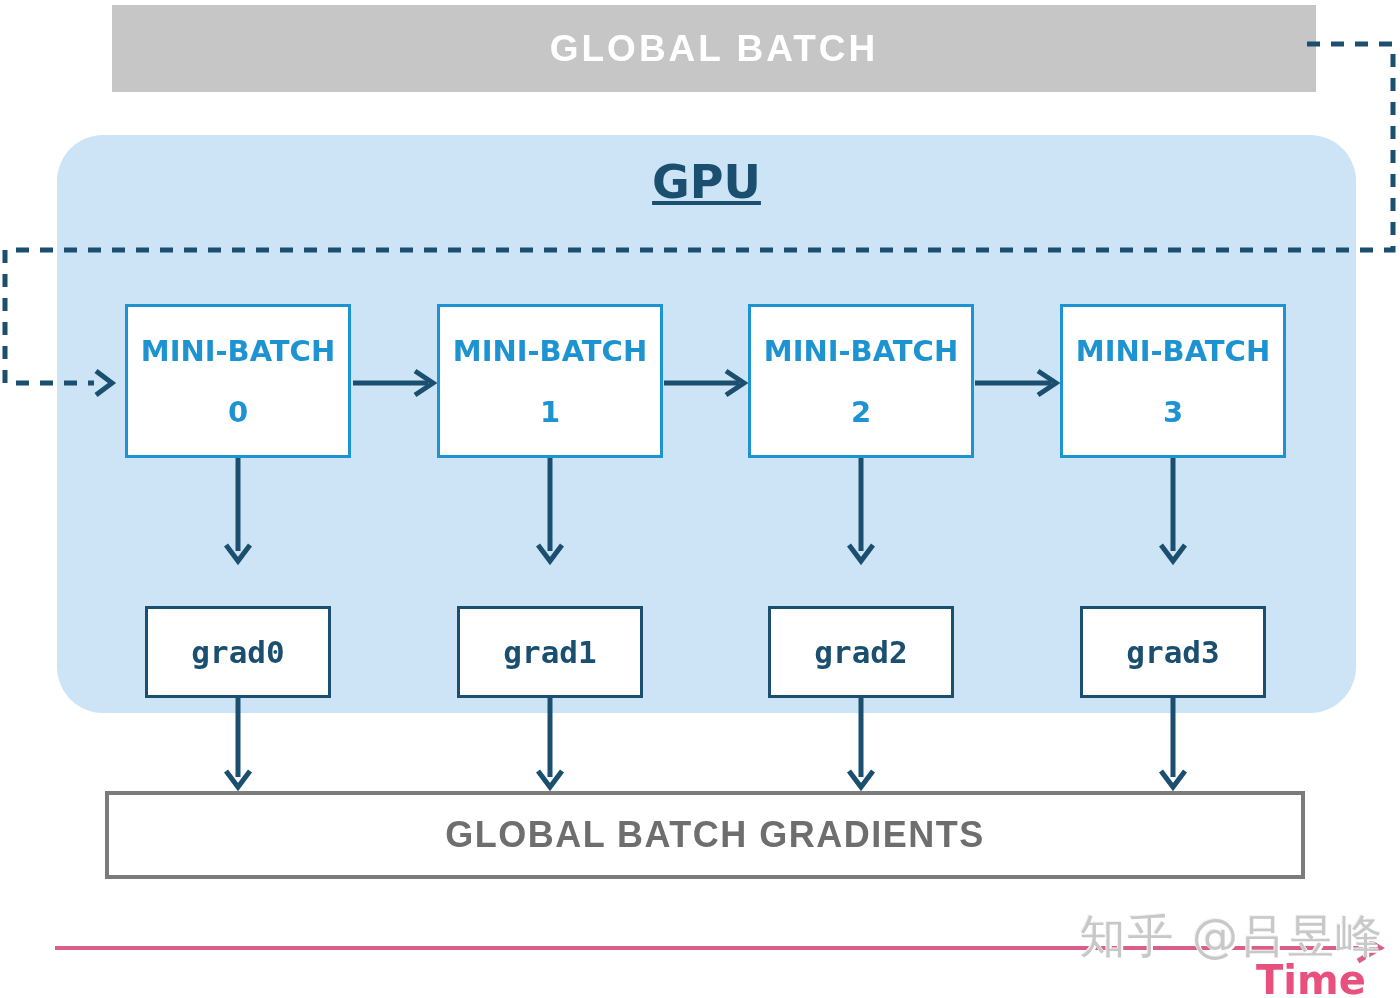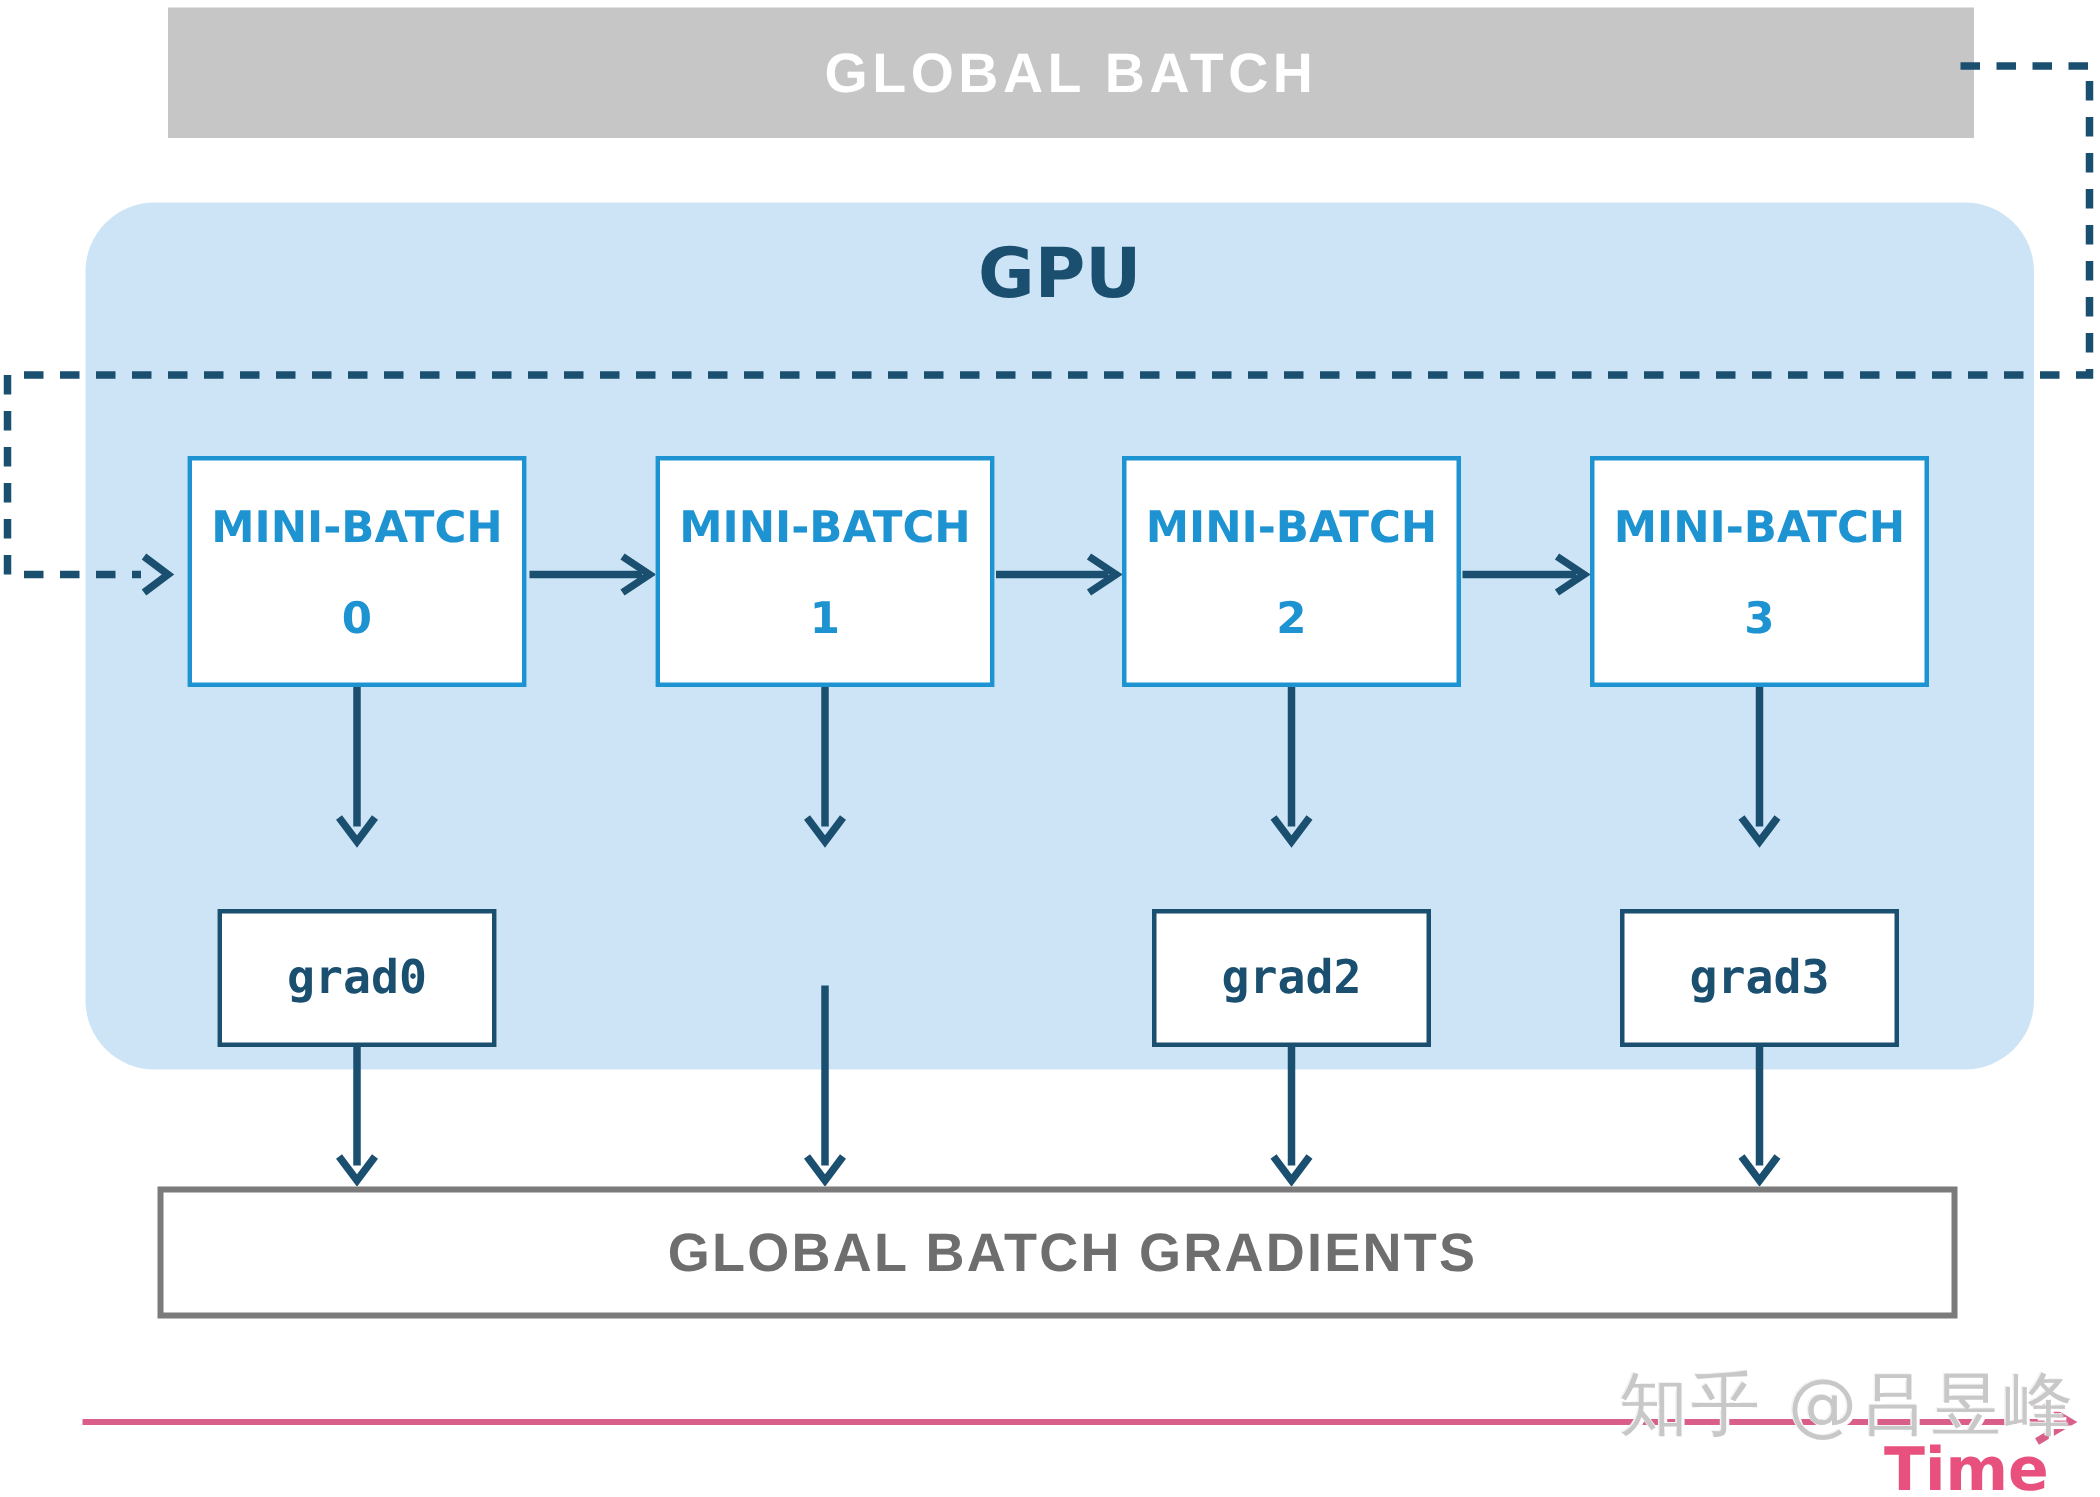"GPU" .gpu-label { text-decoration: none -> underline }
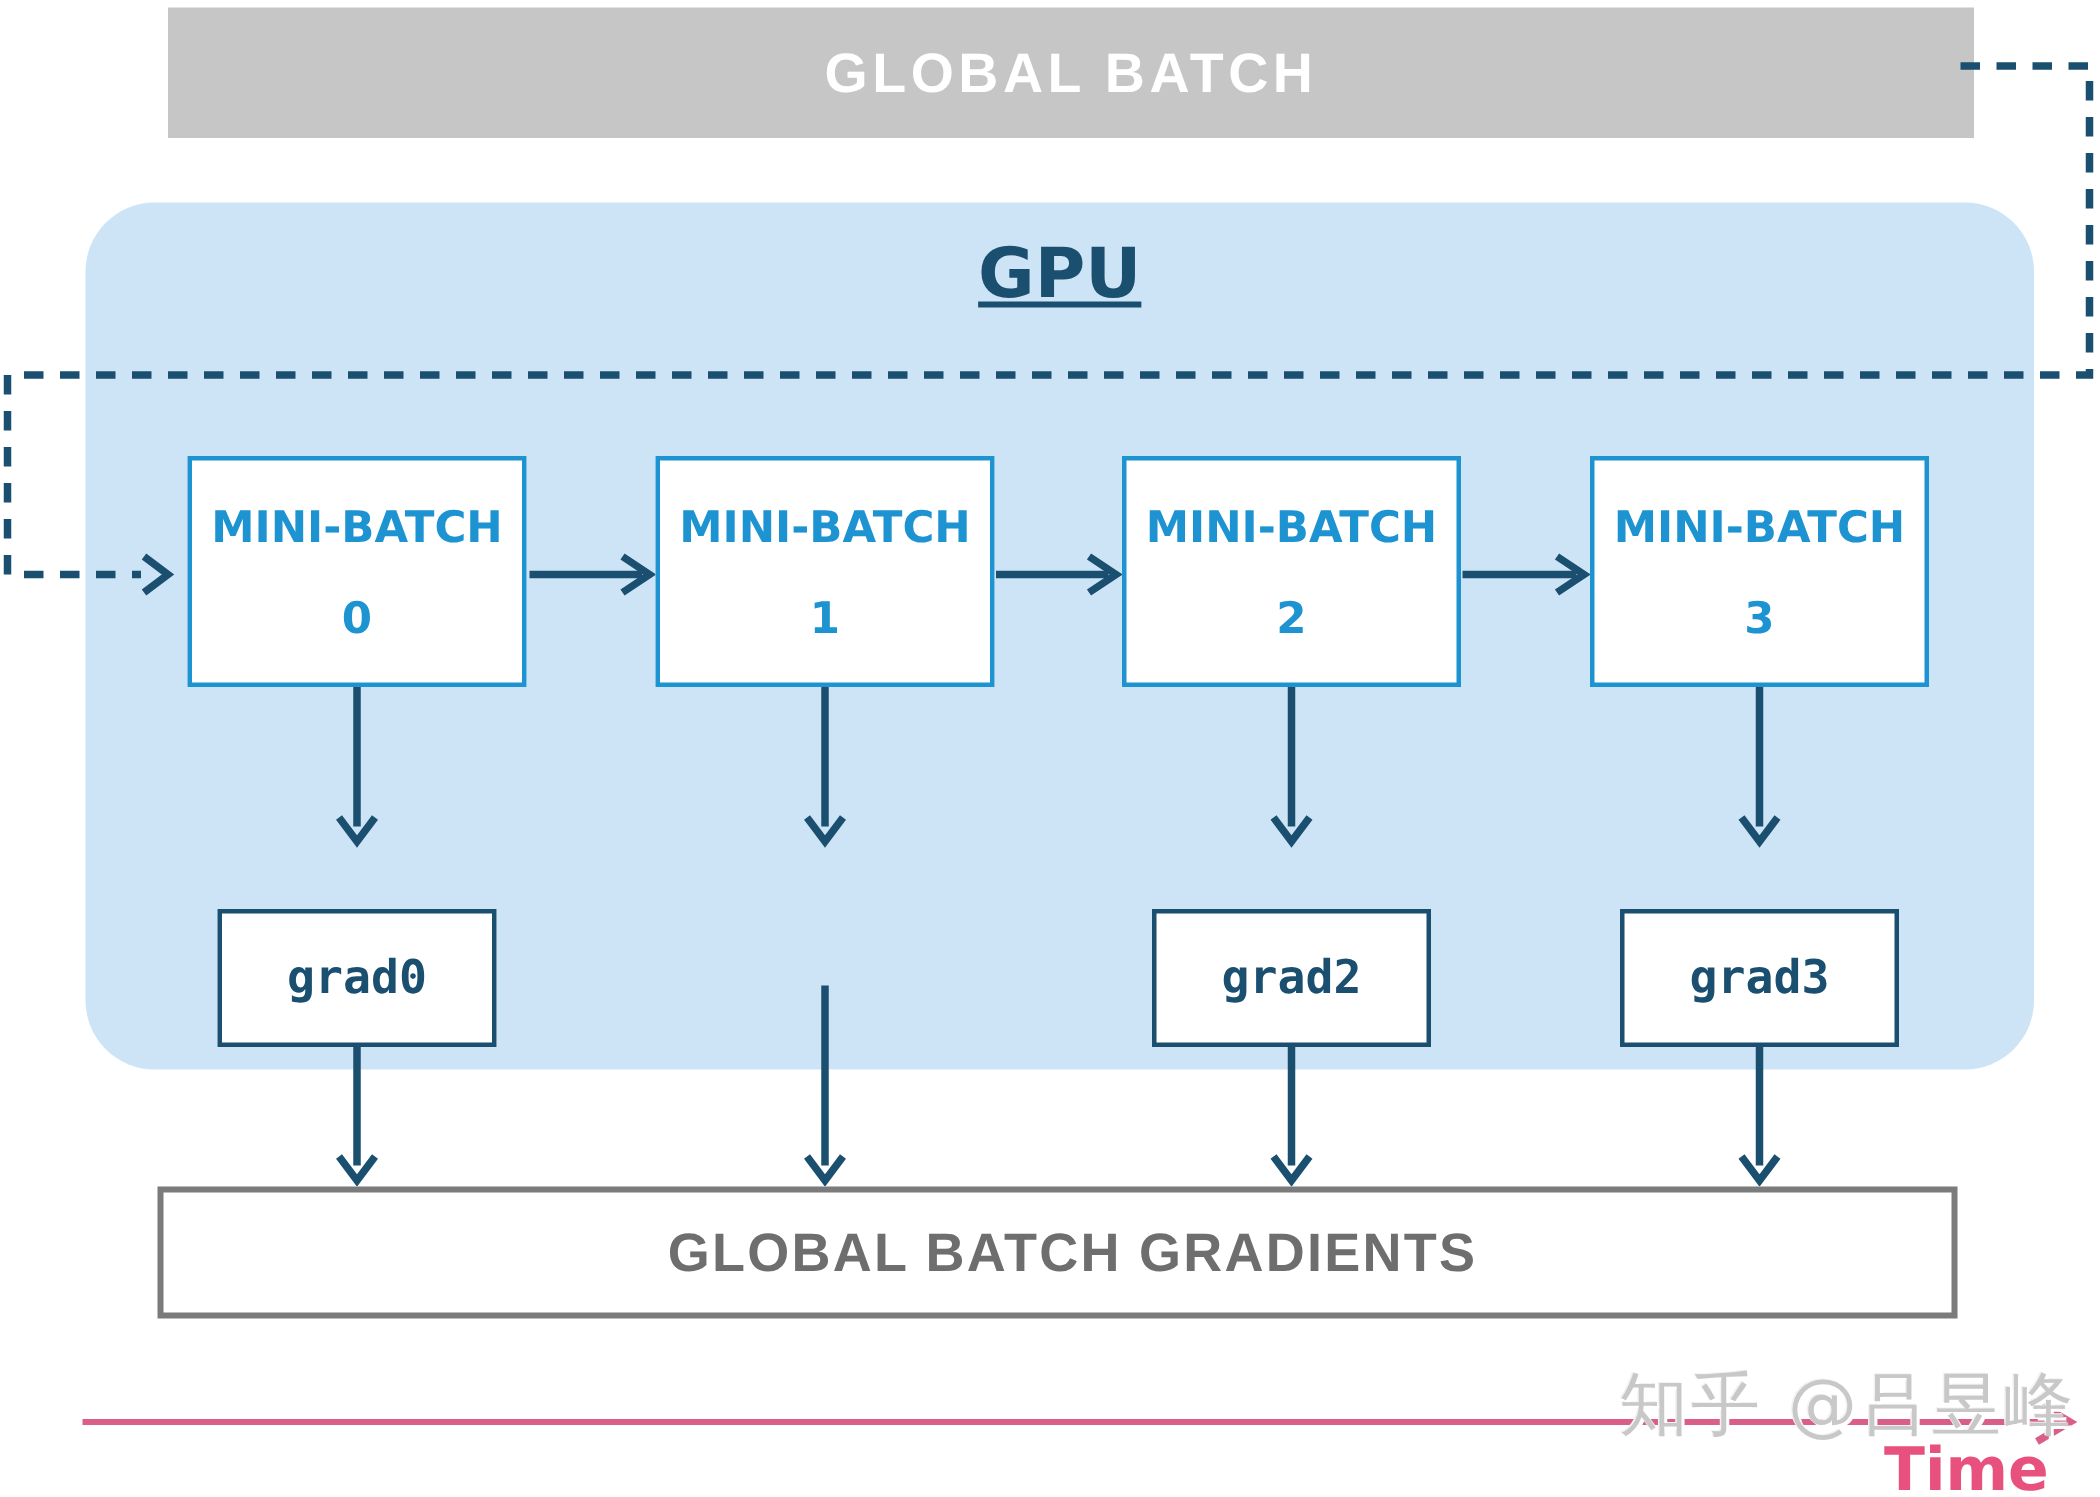"grad1" div.grad-box { html: none -> <div> <span>grad1</span> </div> }
